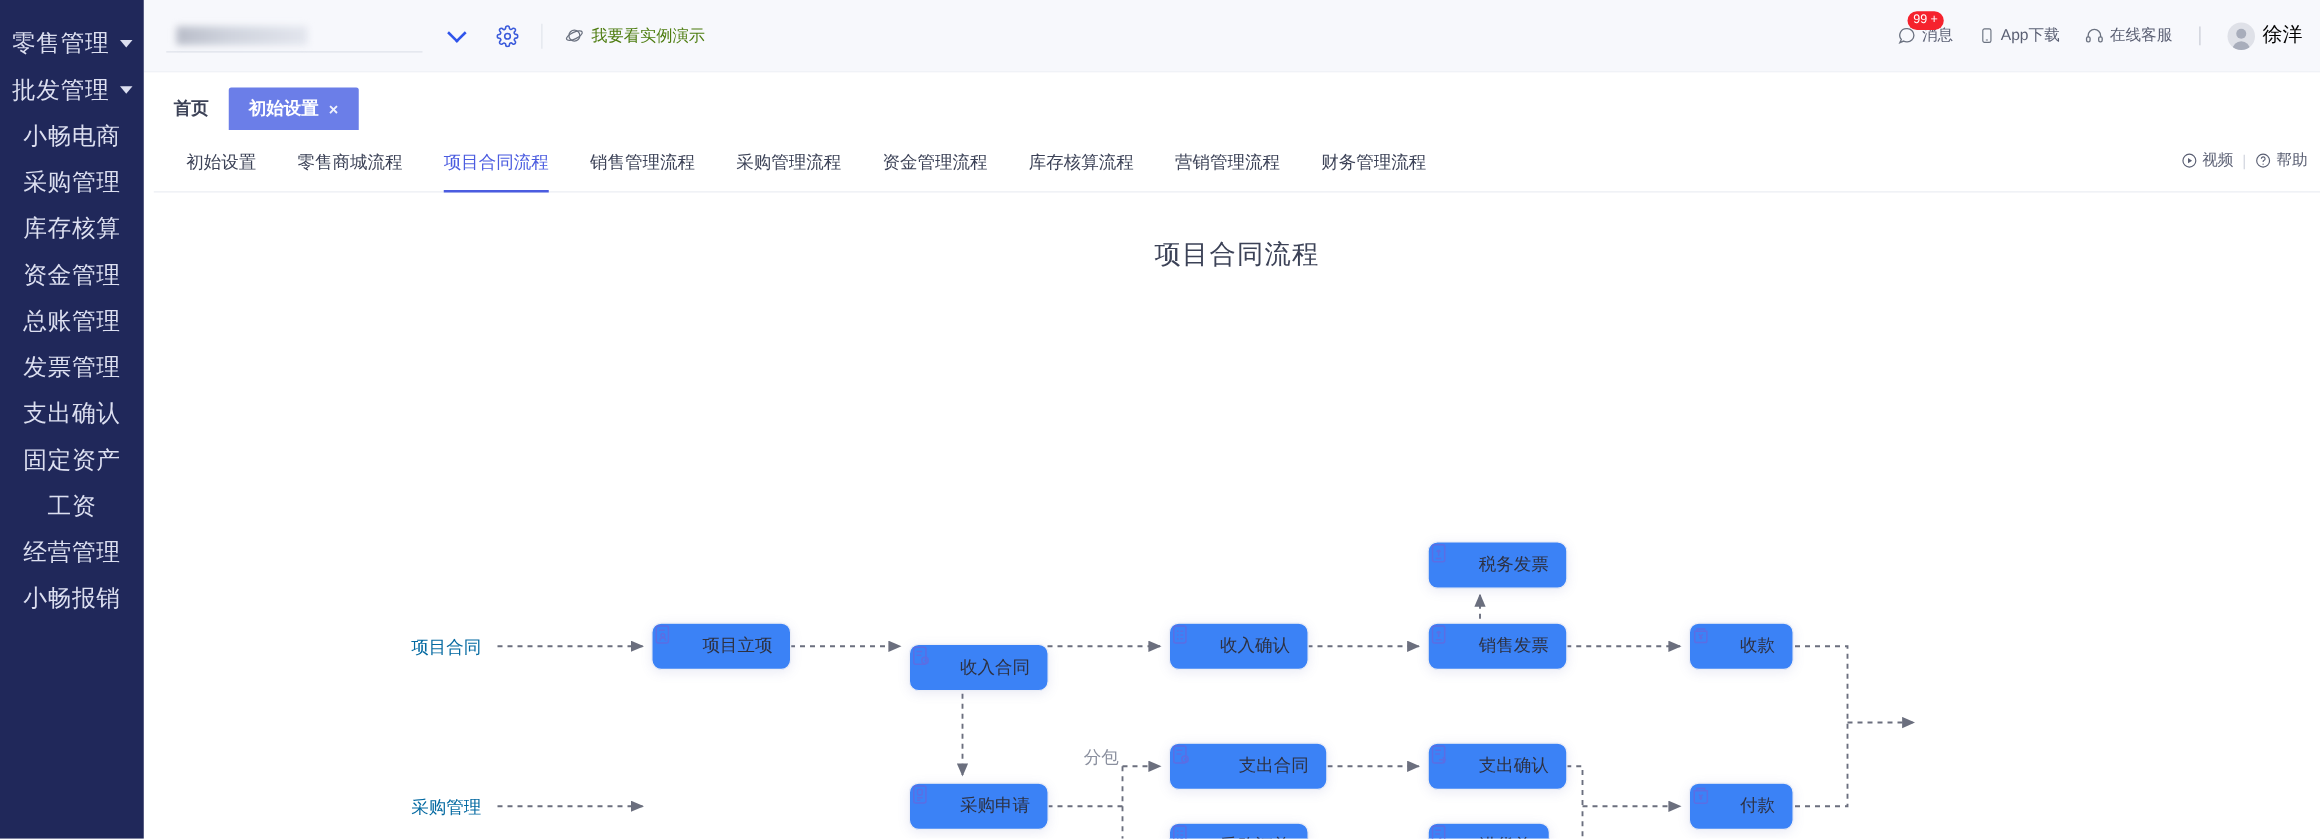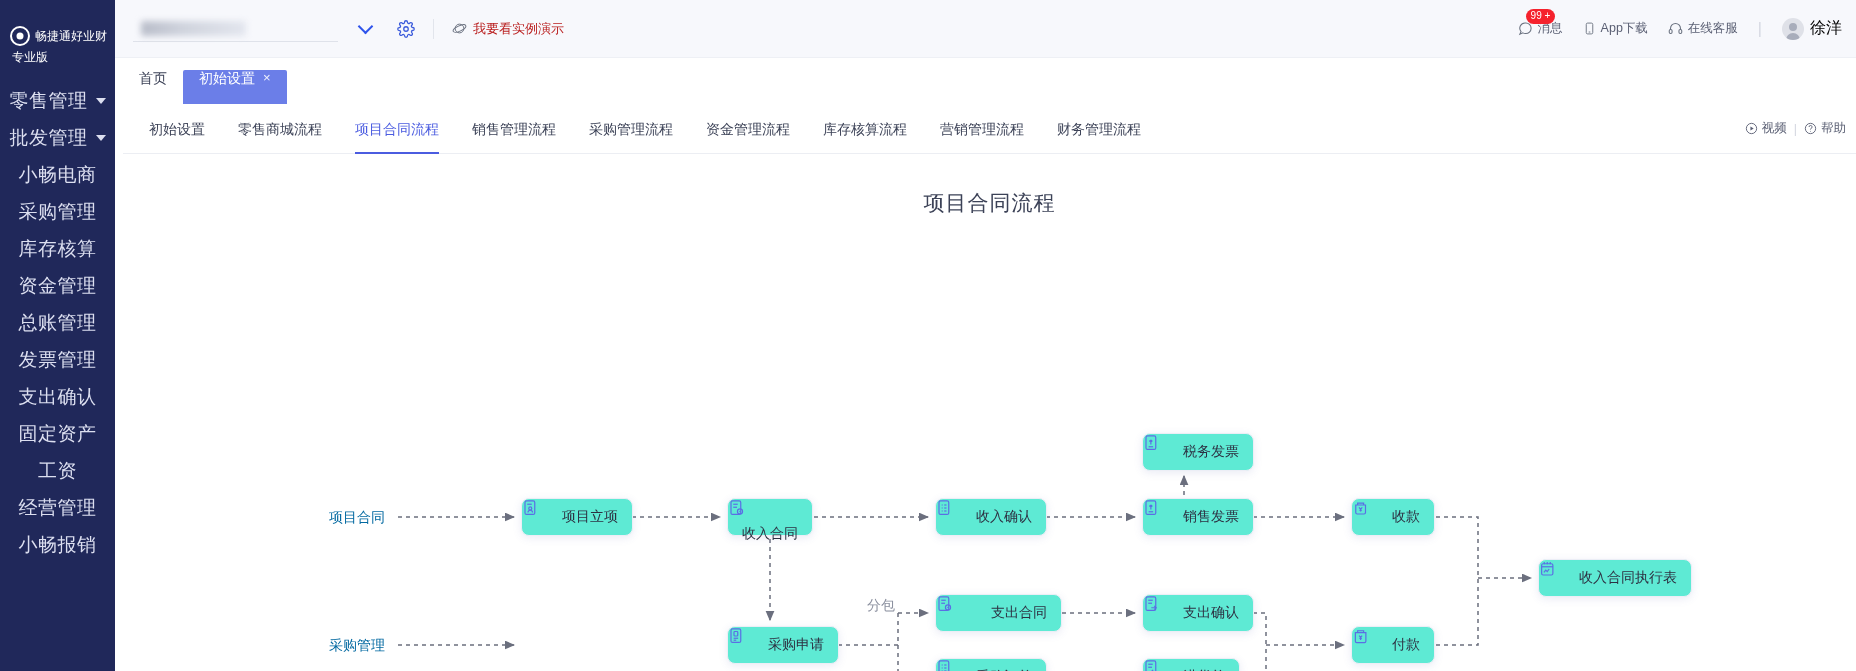"畅捷通好业财" div.logo-wrap { html: <div> <div> <span></span> <span>畅捷通好业财</span> </div> <div>专业版</div> </div> -> none }
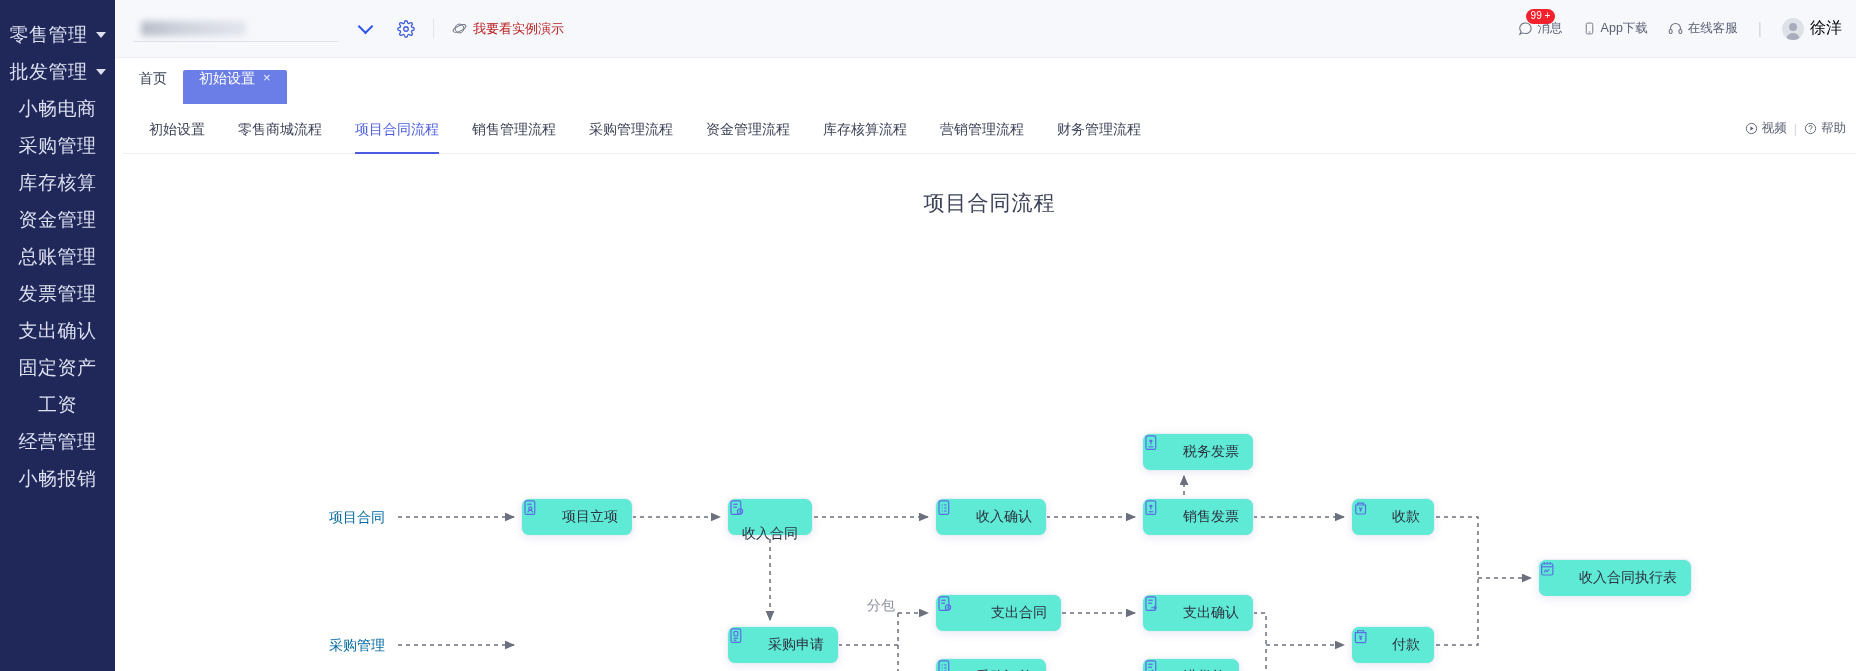"我要看实例演示" .demo-link { color: #b91c1c -> #4d7c0f }
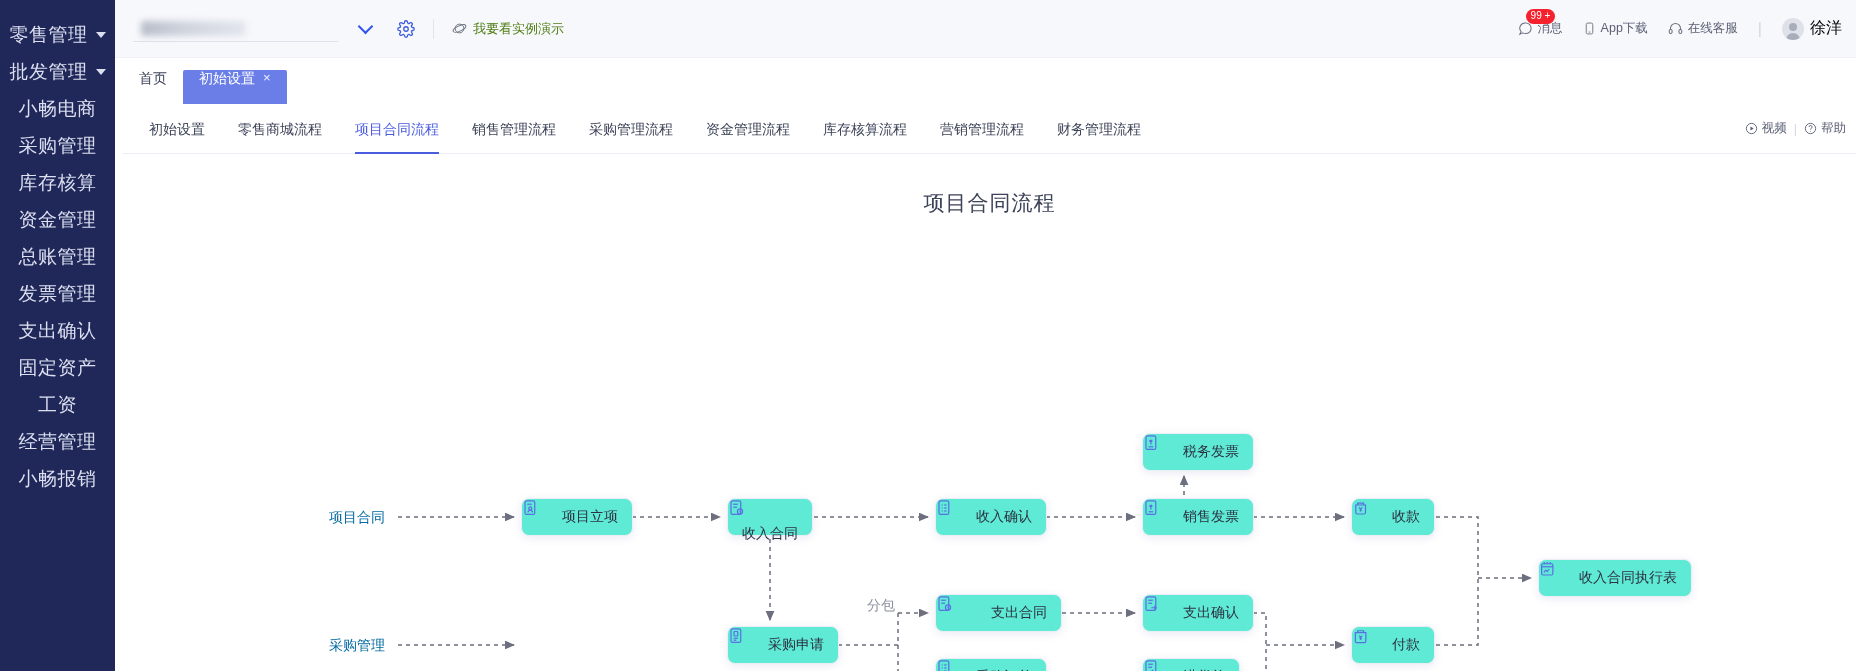"首页" .wintab { align-items: none -> center; font-weight: none -> bold }
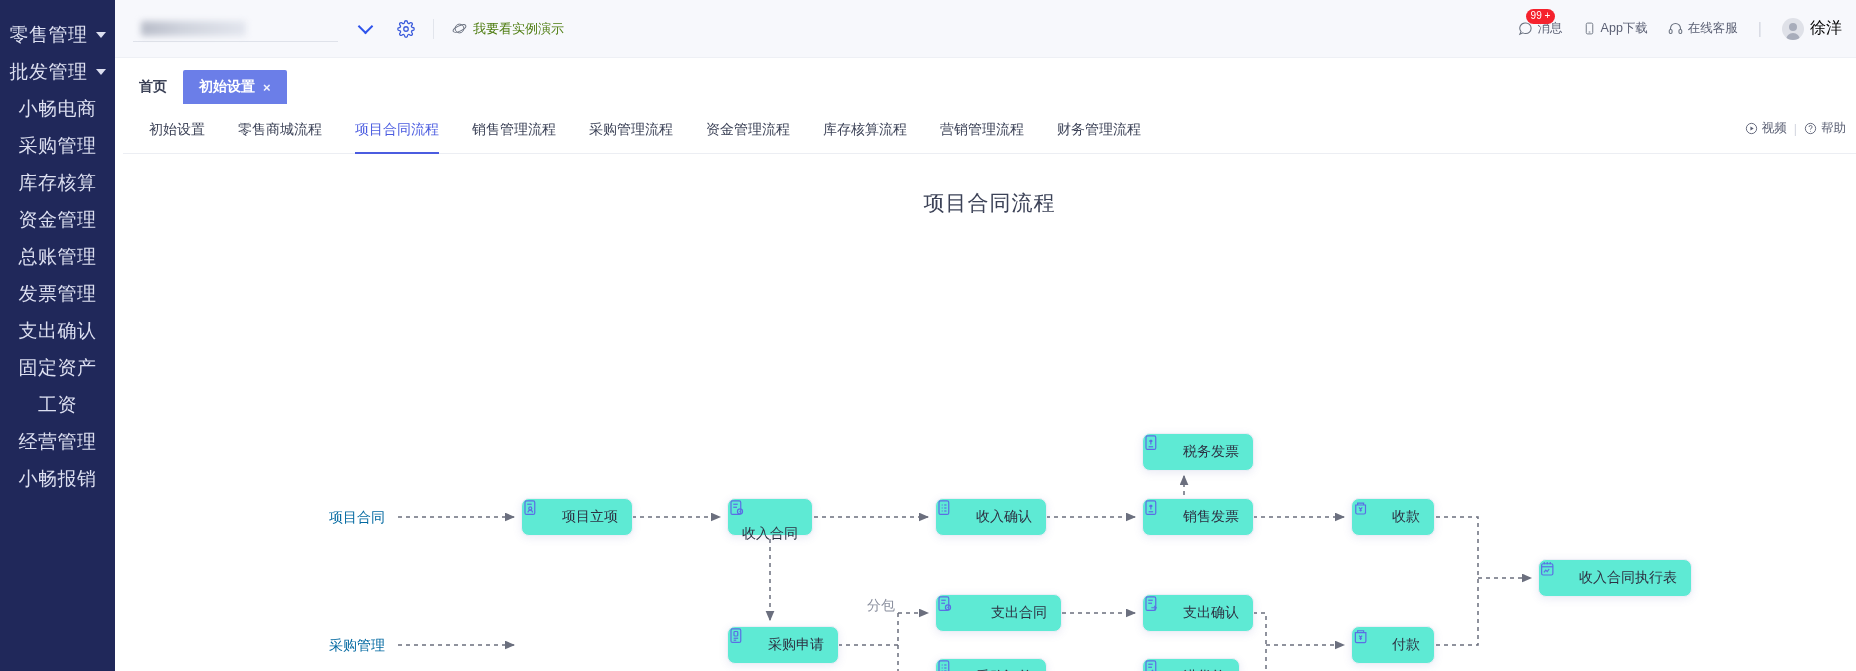"税务发票" .node { background: #5eead4 -> #3b82f6 }
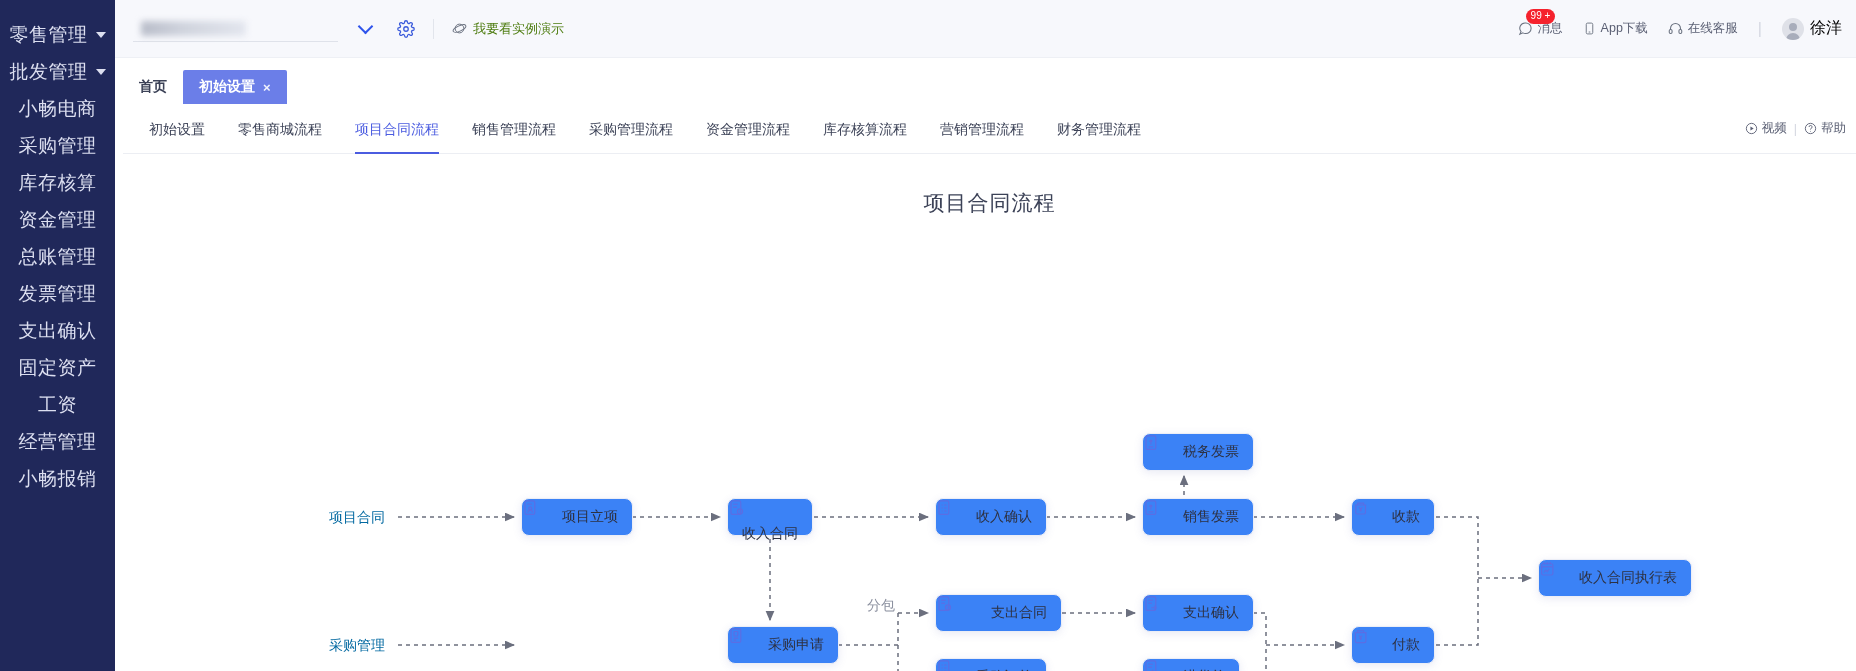"收入合同" div.node { flex-direction: column -> none; top: 344px -> 361px }
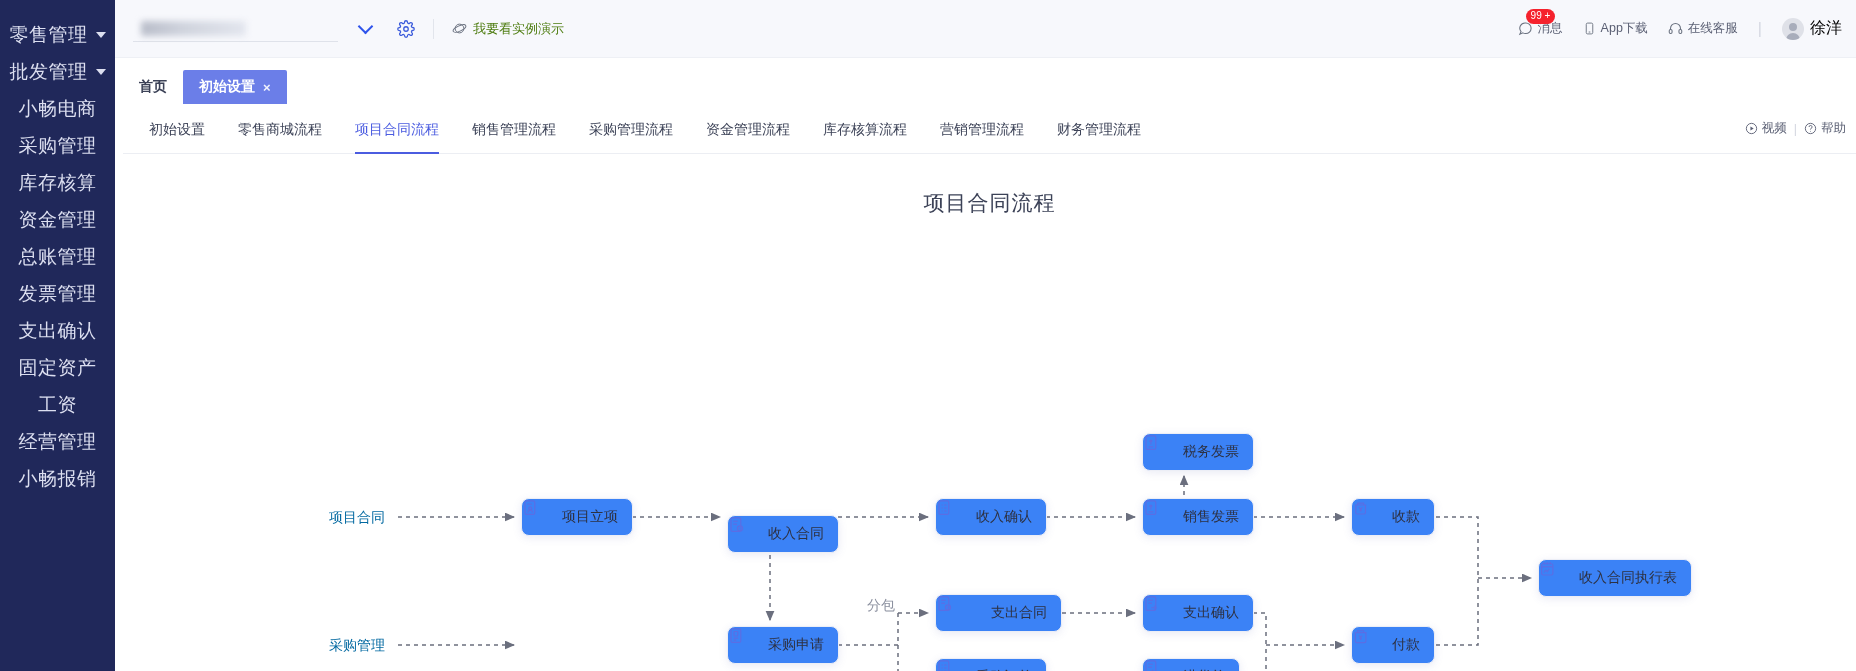"收入合同执行表" div.node { html: <div> <span> <svg> <rect></rect> <line></line> <line></line> <line></line> <line></line> <path></path> </svg> </span> <span>收入合同执行表</span> </div> -> none }
